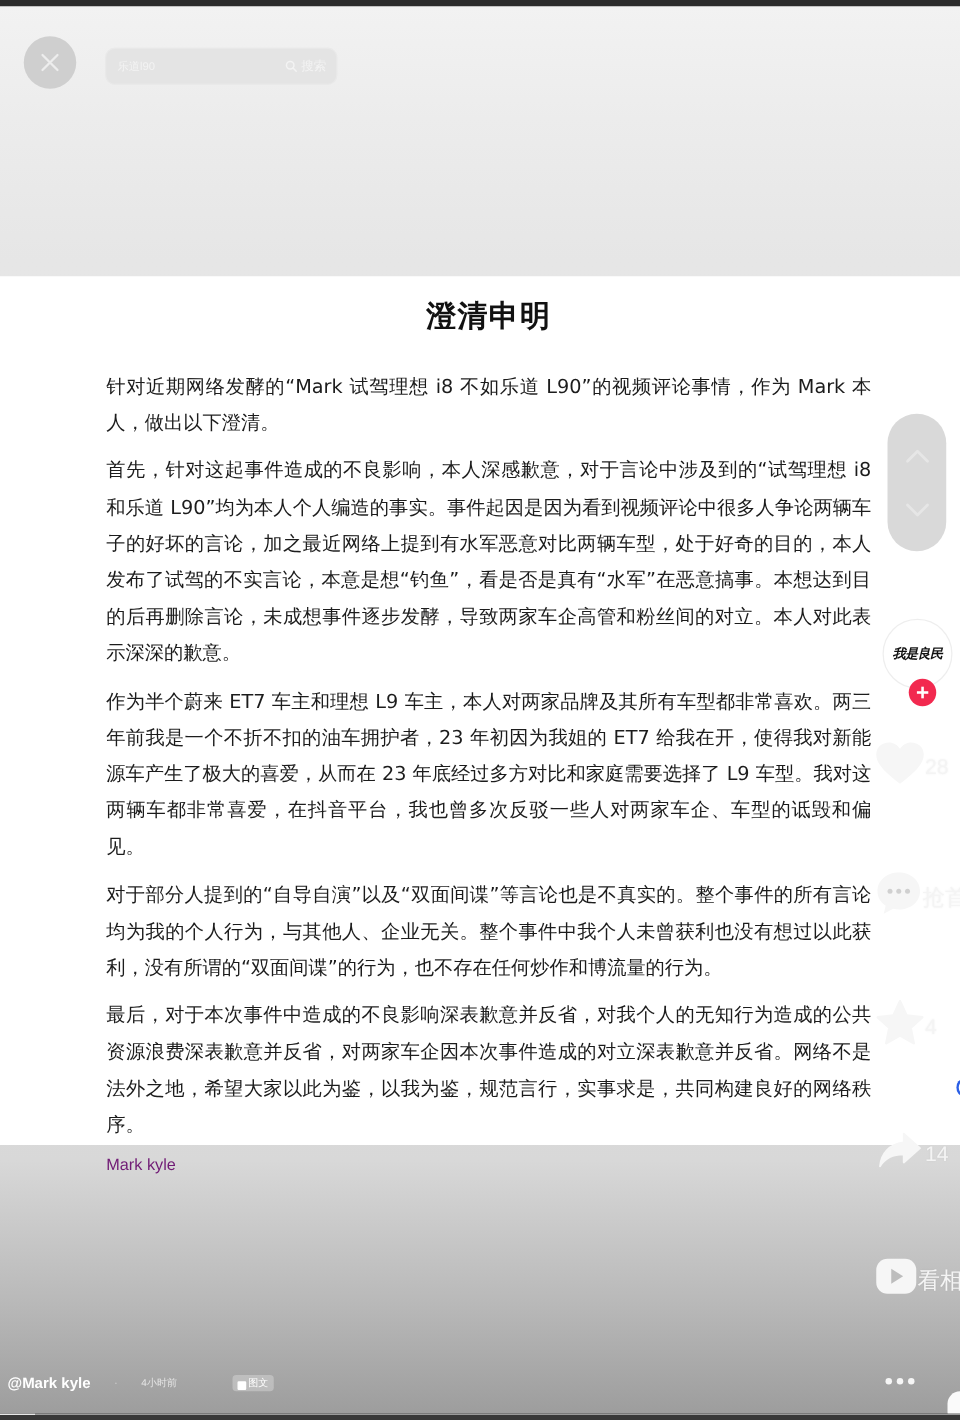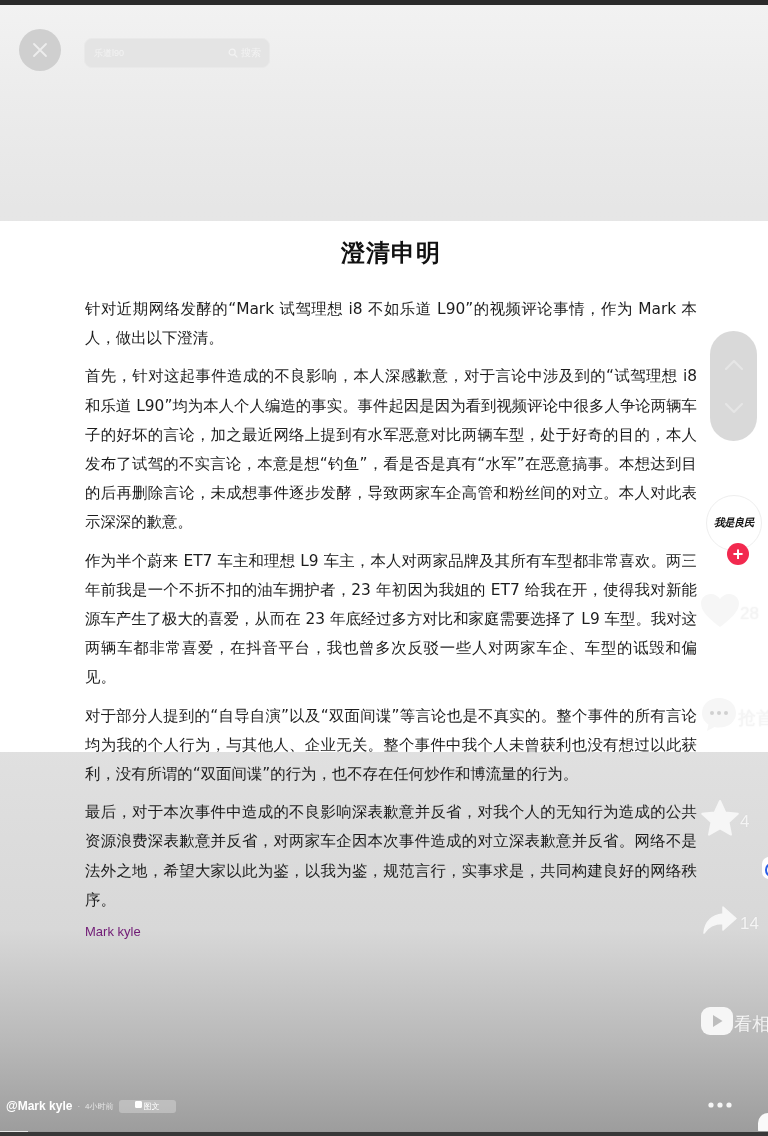"澄清申明" .doc { height: 531px -> 695px }
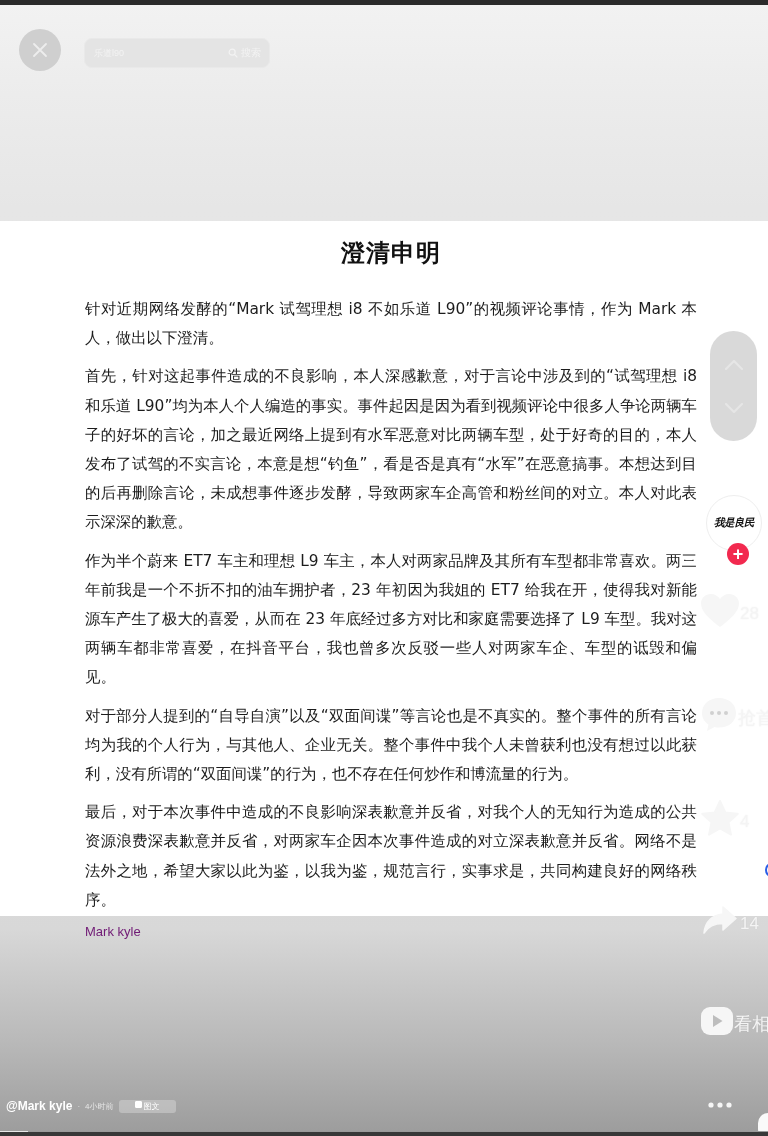"@Mark kyle" .info-line1 { gap: 5px -> 19px }
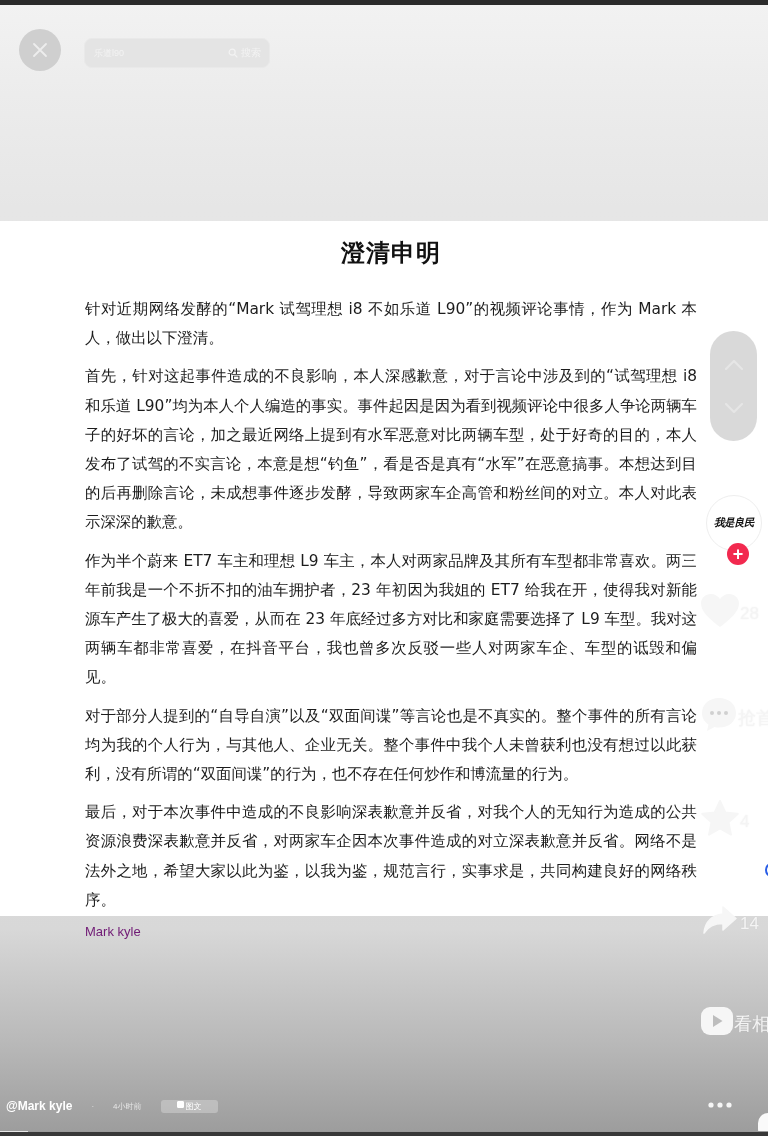"图文" .tag { align-items: flex-start -> flex-end; margin-left: none -> 25px; padding: 1px 16px -> 1px 4px }
